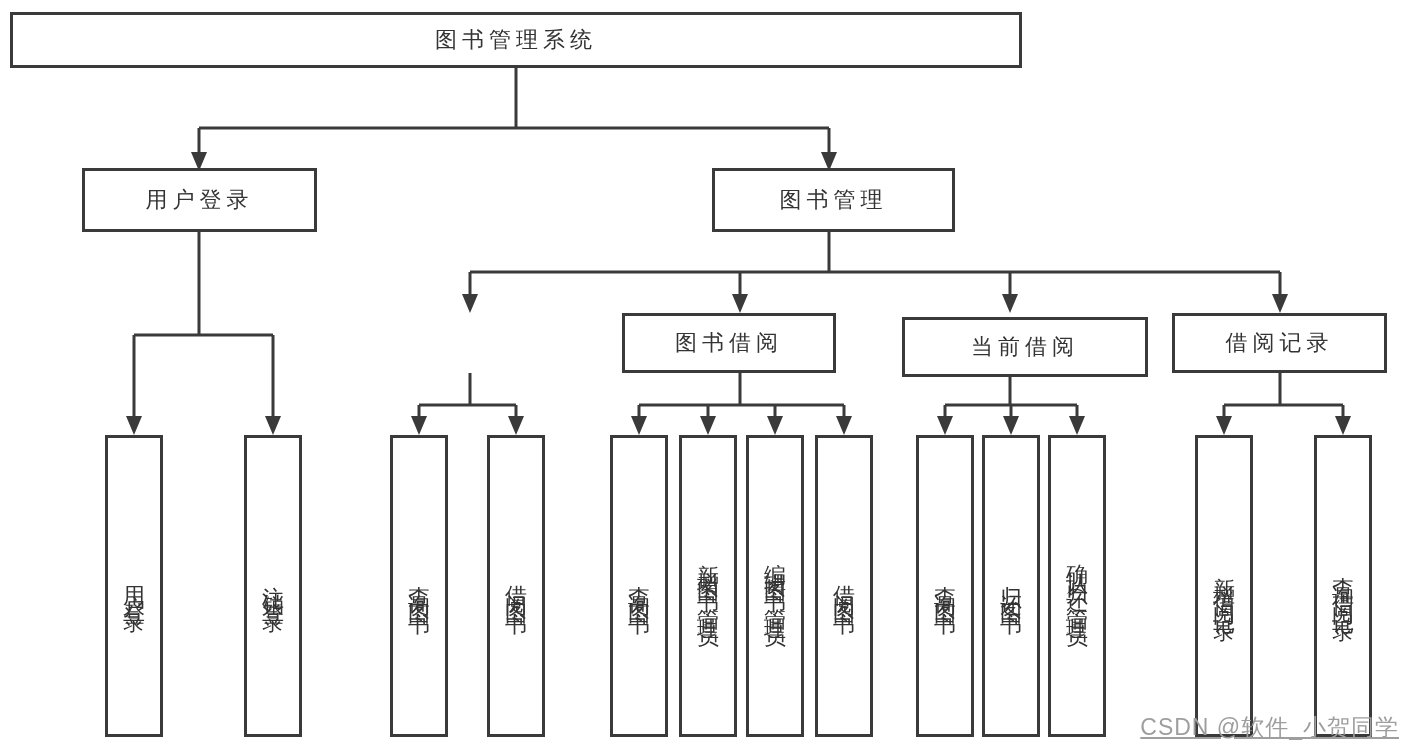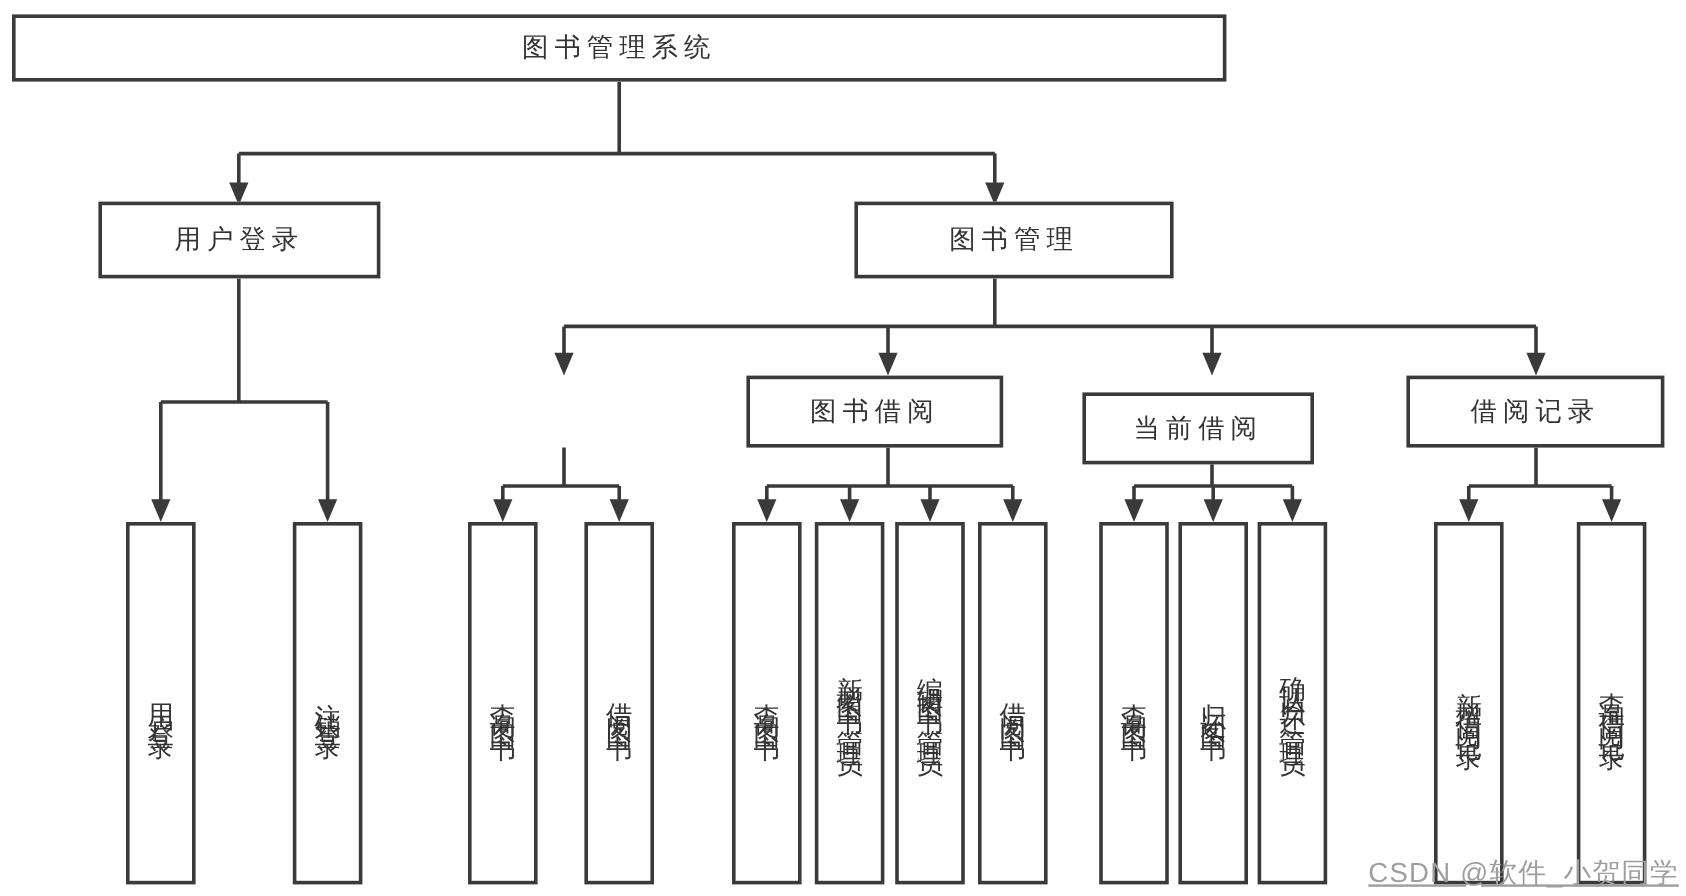"图书管理" div.box { width: 266px -> 243px }
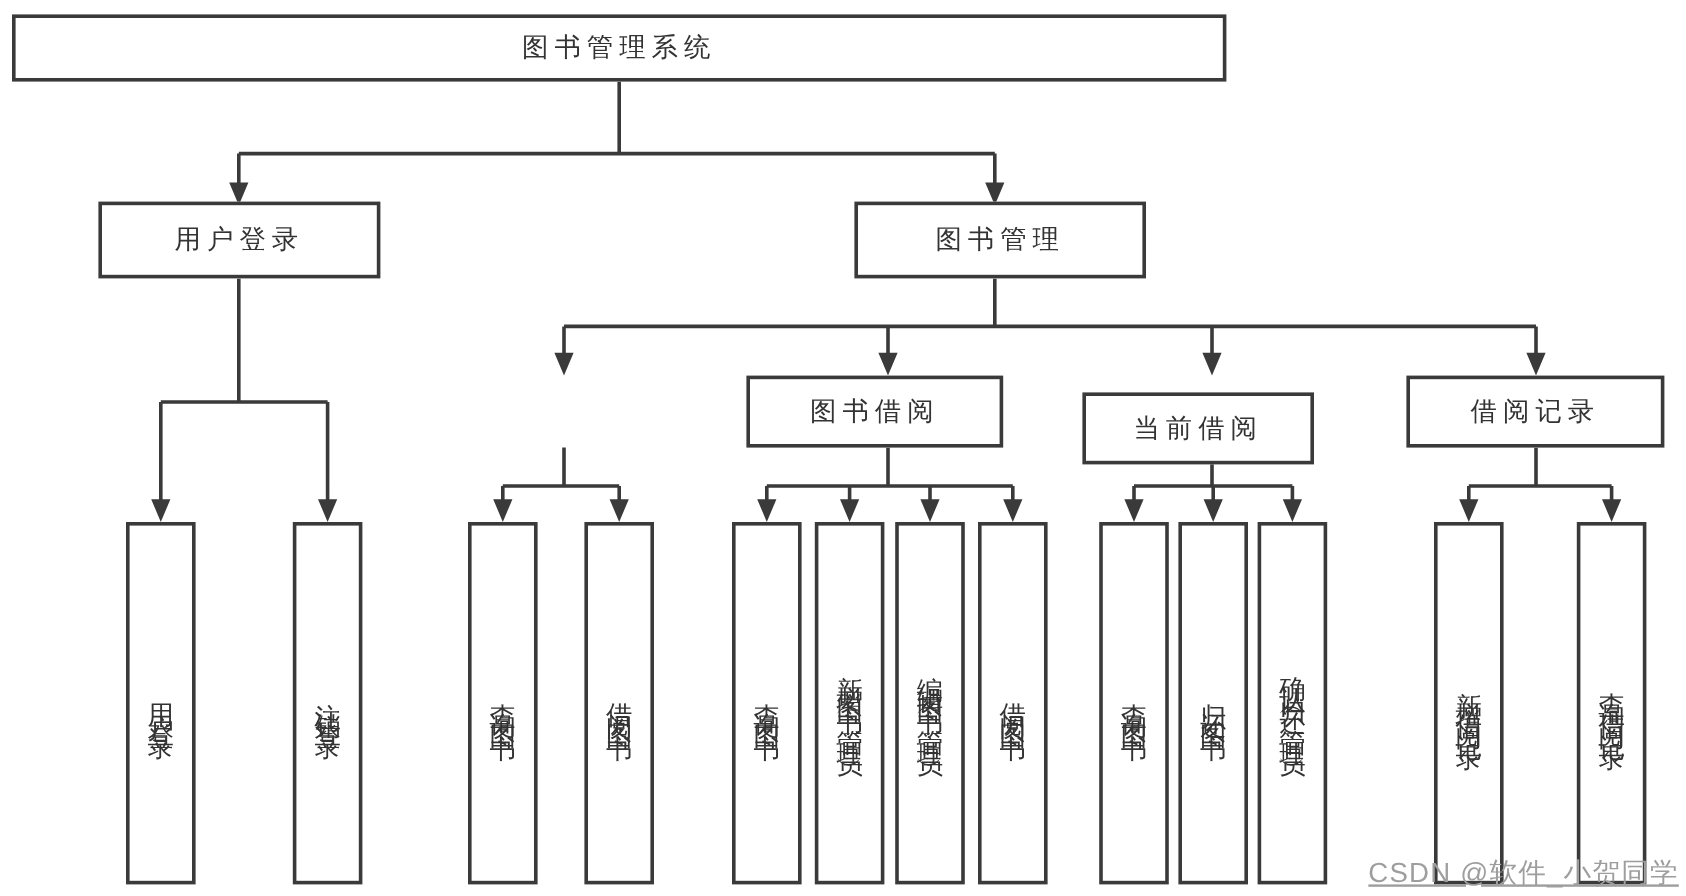"当前借阅" div.box { top: 327px -> 317px; width: 193px -> 246px }
